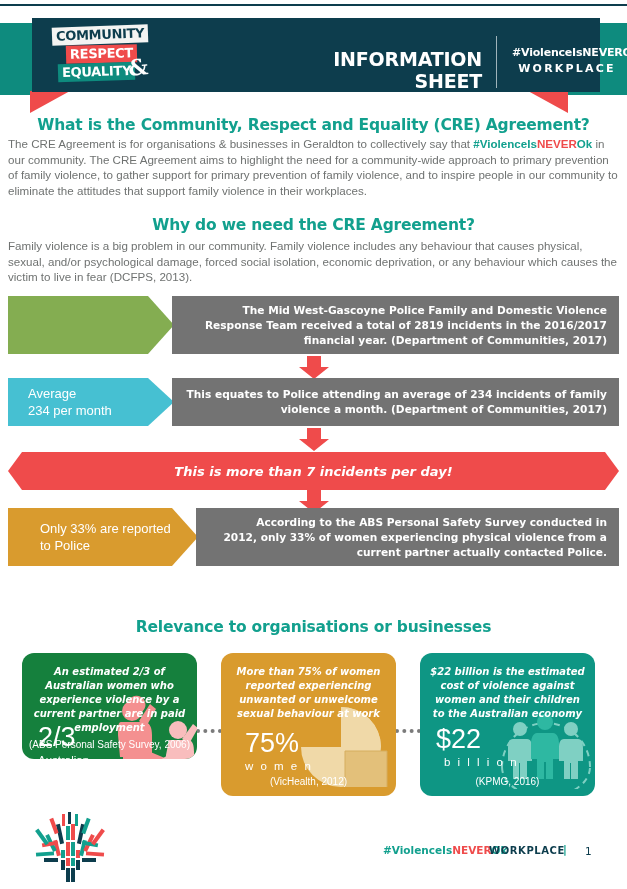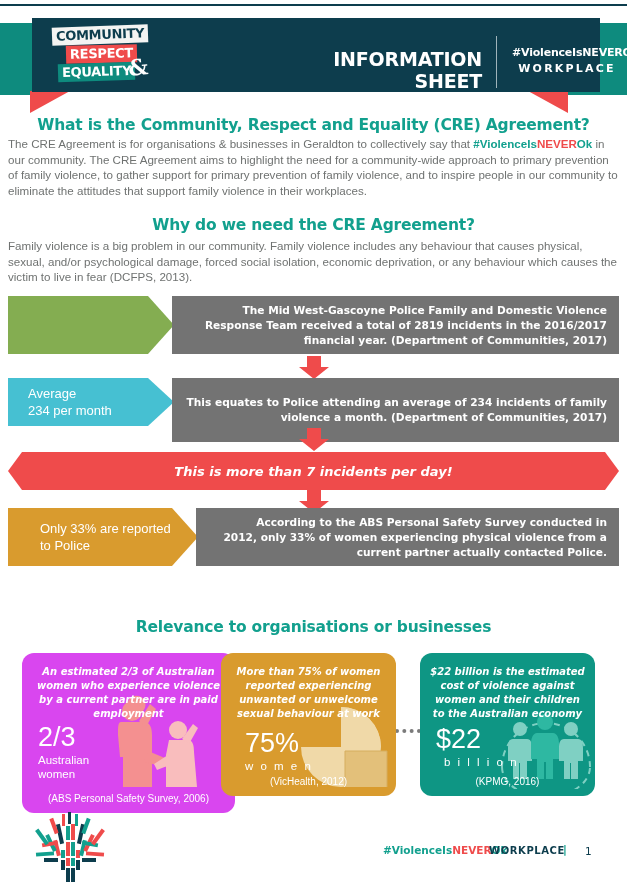"This equates to Police attending" div.flow-right { height: 64px -> 48px }
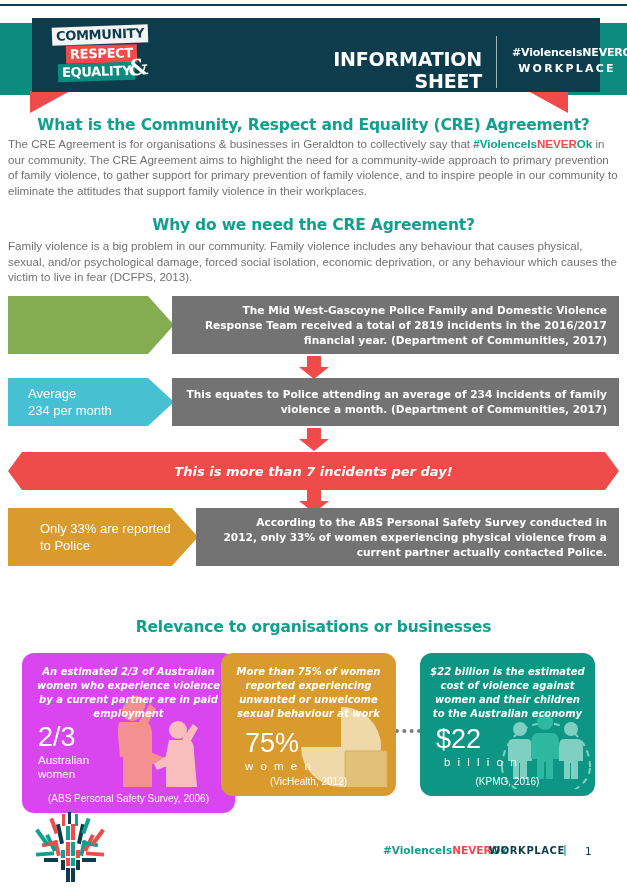"An estimated 2/3 of Australian" div.card { background: #d946ef -> #15803d; height: 160px -> 106px; padding-left: 38px -> none }
